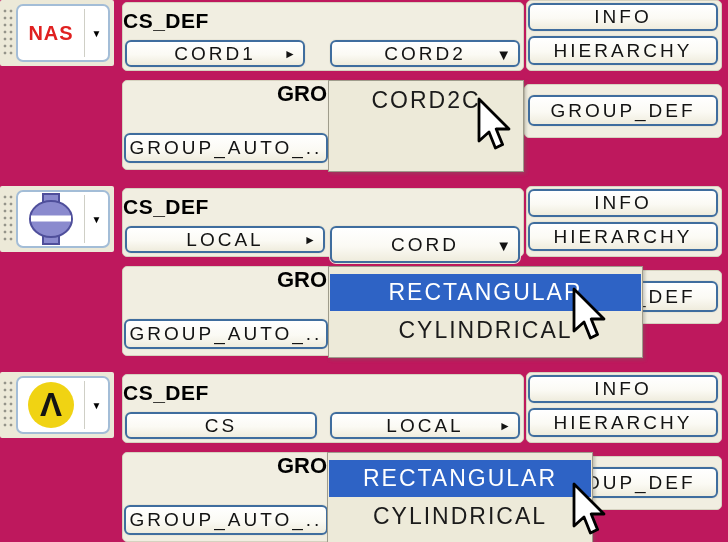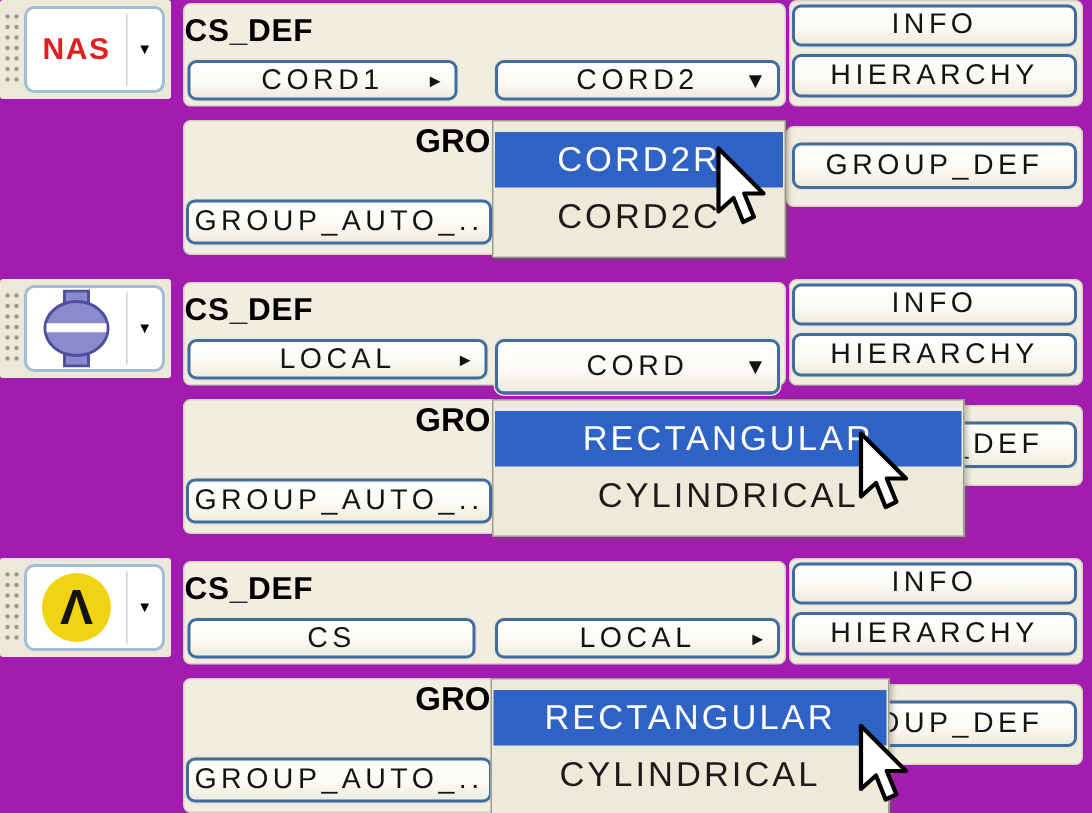"NAS" #screen { background: #a21caf -> #be185d }
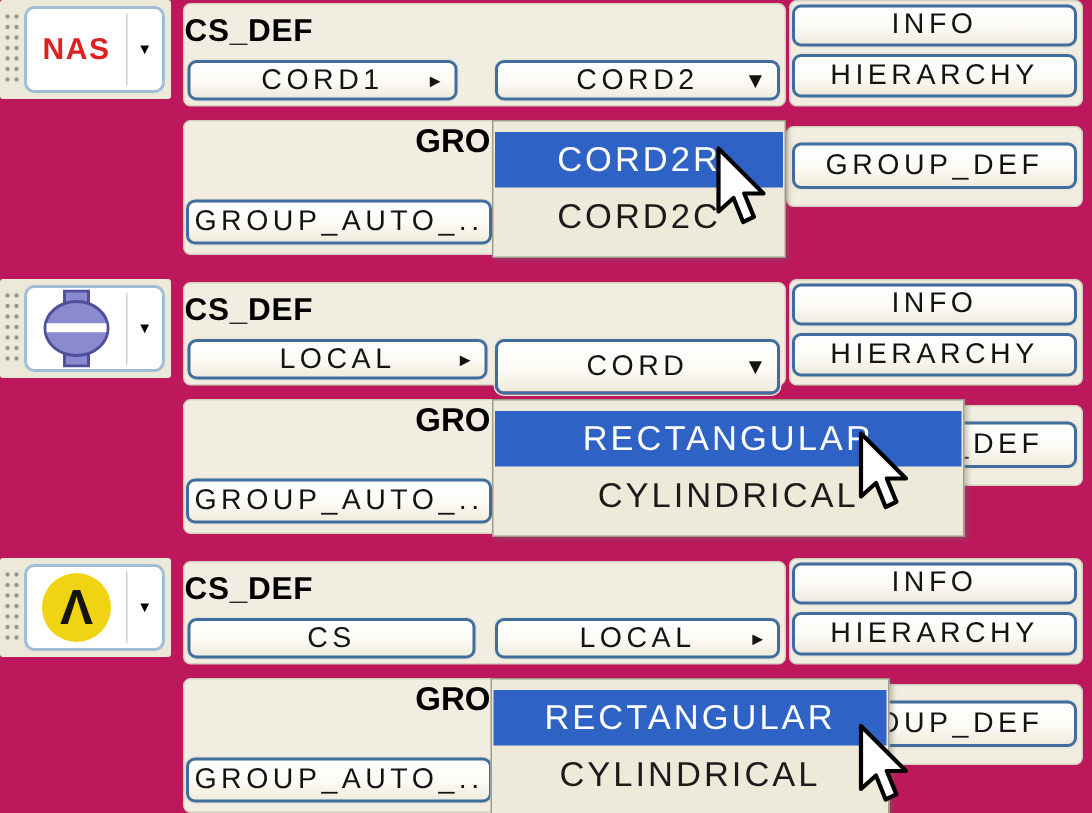"CORD2R" div.dd-item { html: <div>CORD2R</div> -> none }
